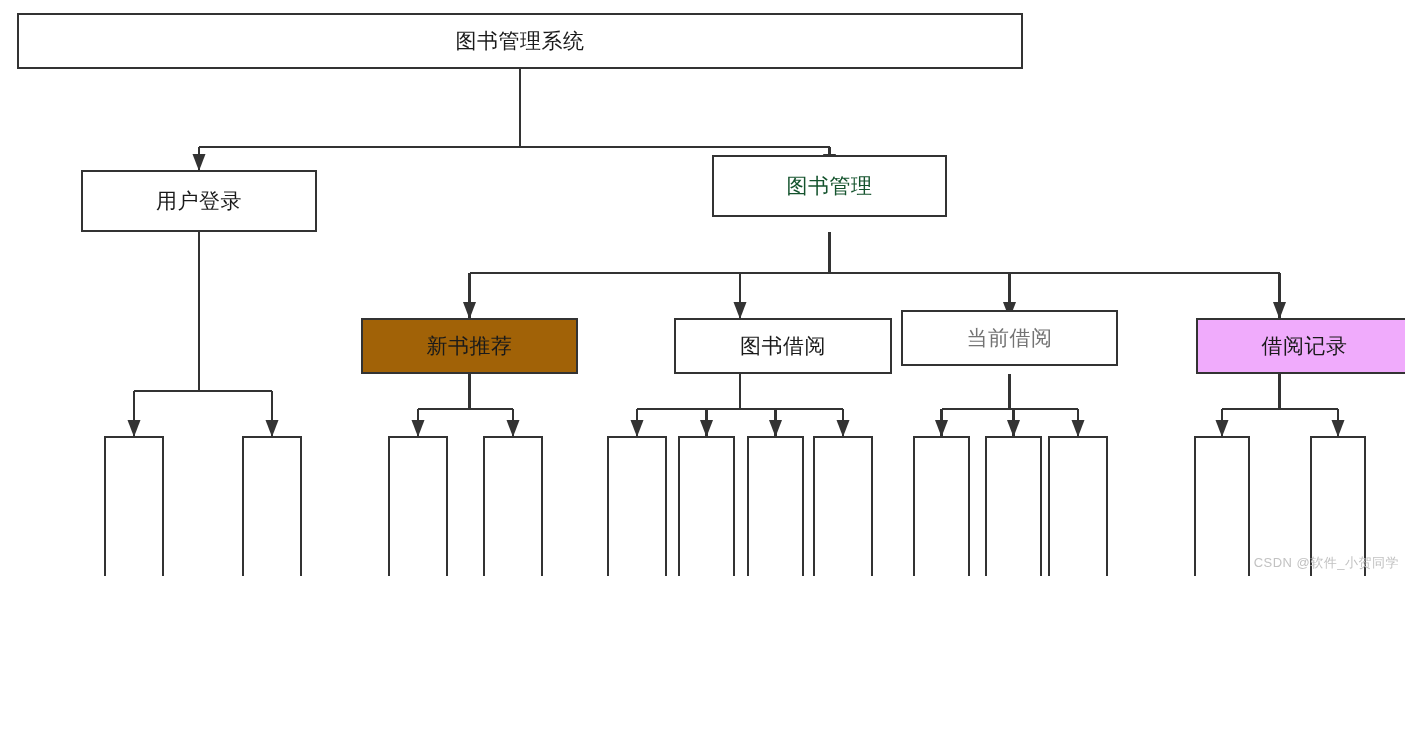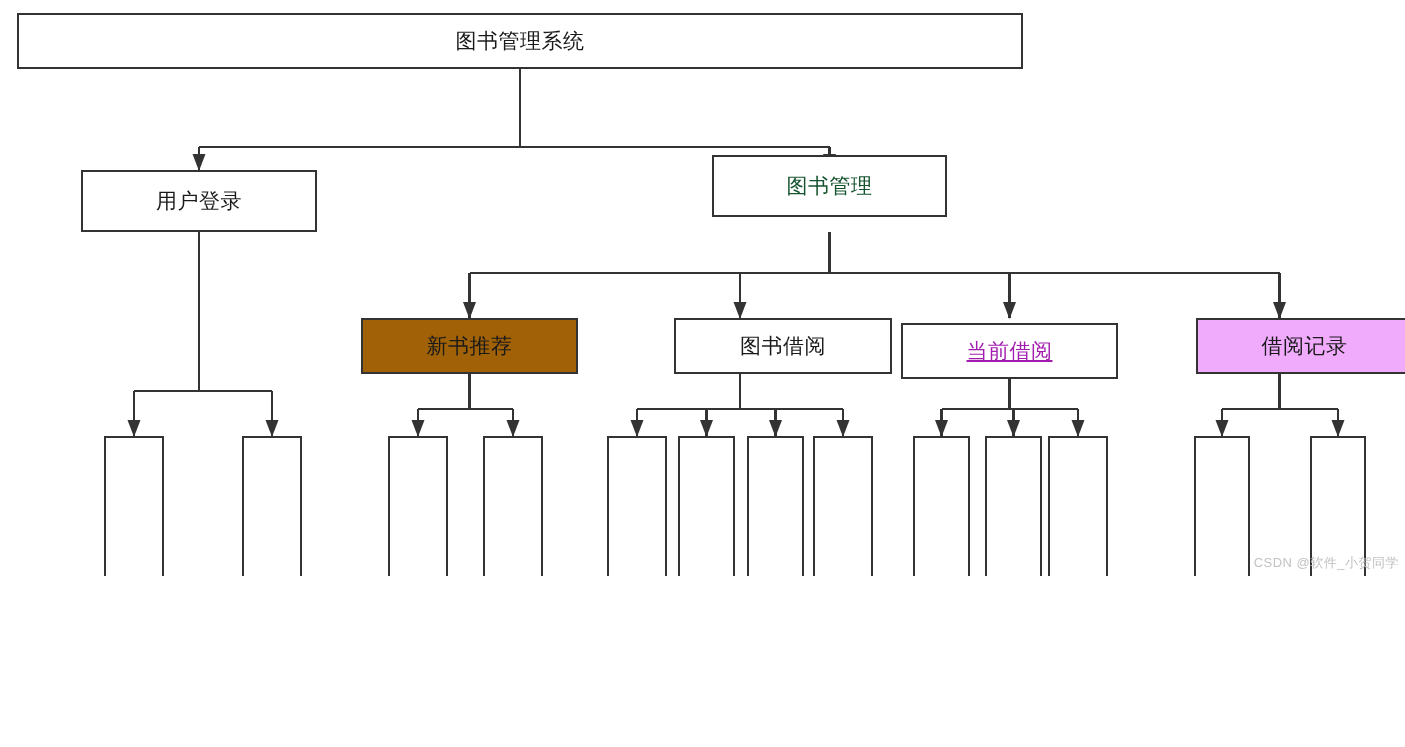"当前借阅" div.node { color: #a21caf -> #737373; text-decoration: underline -> none; top: 323px -> 310px }
